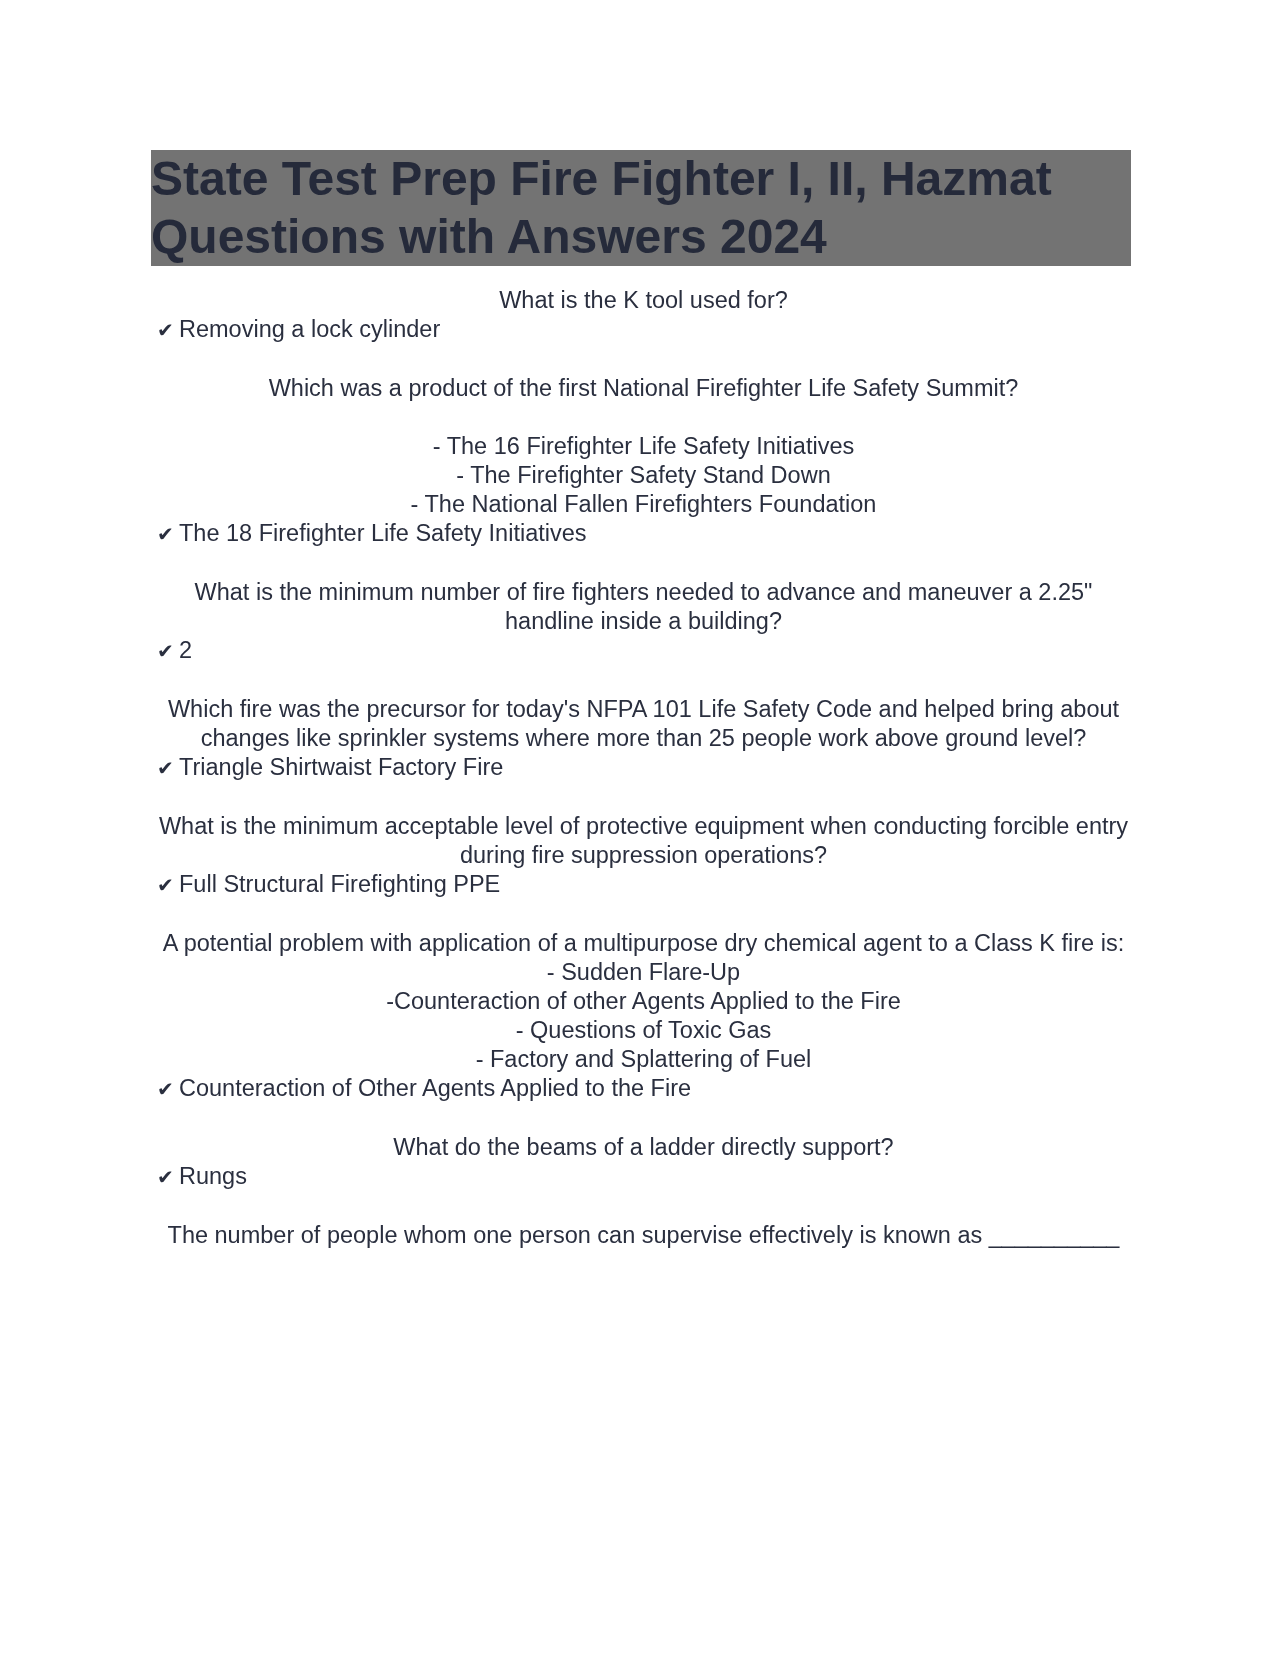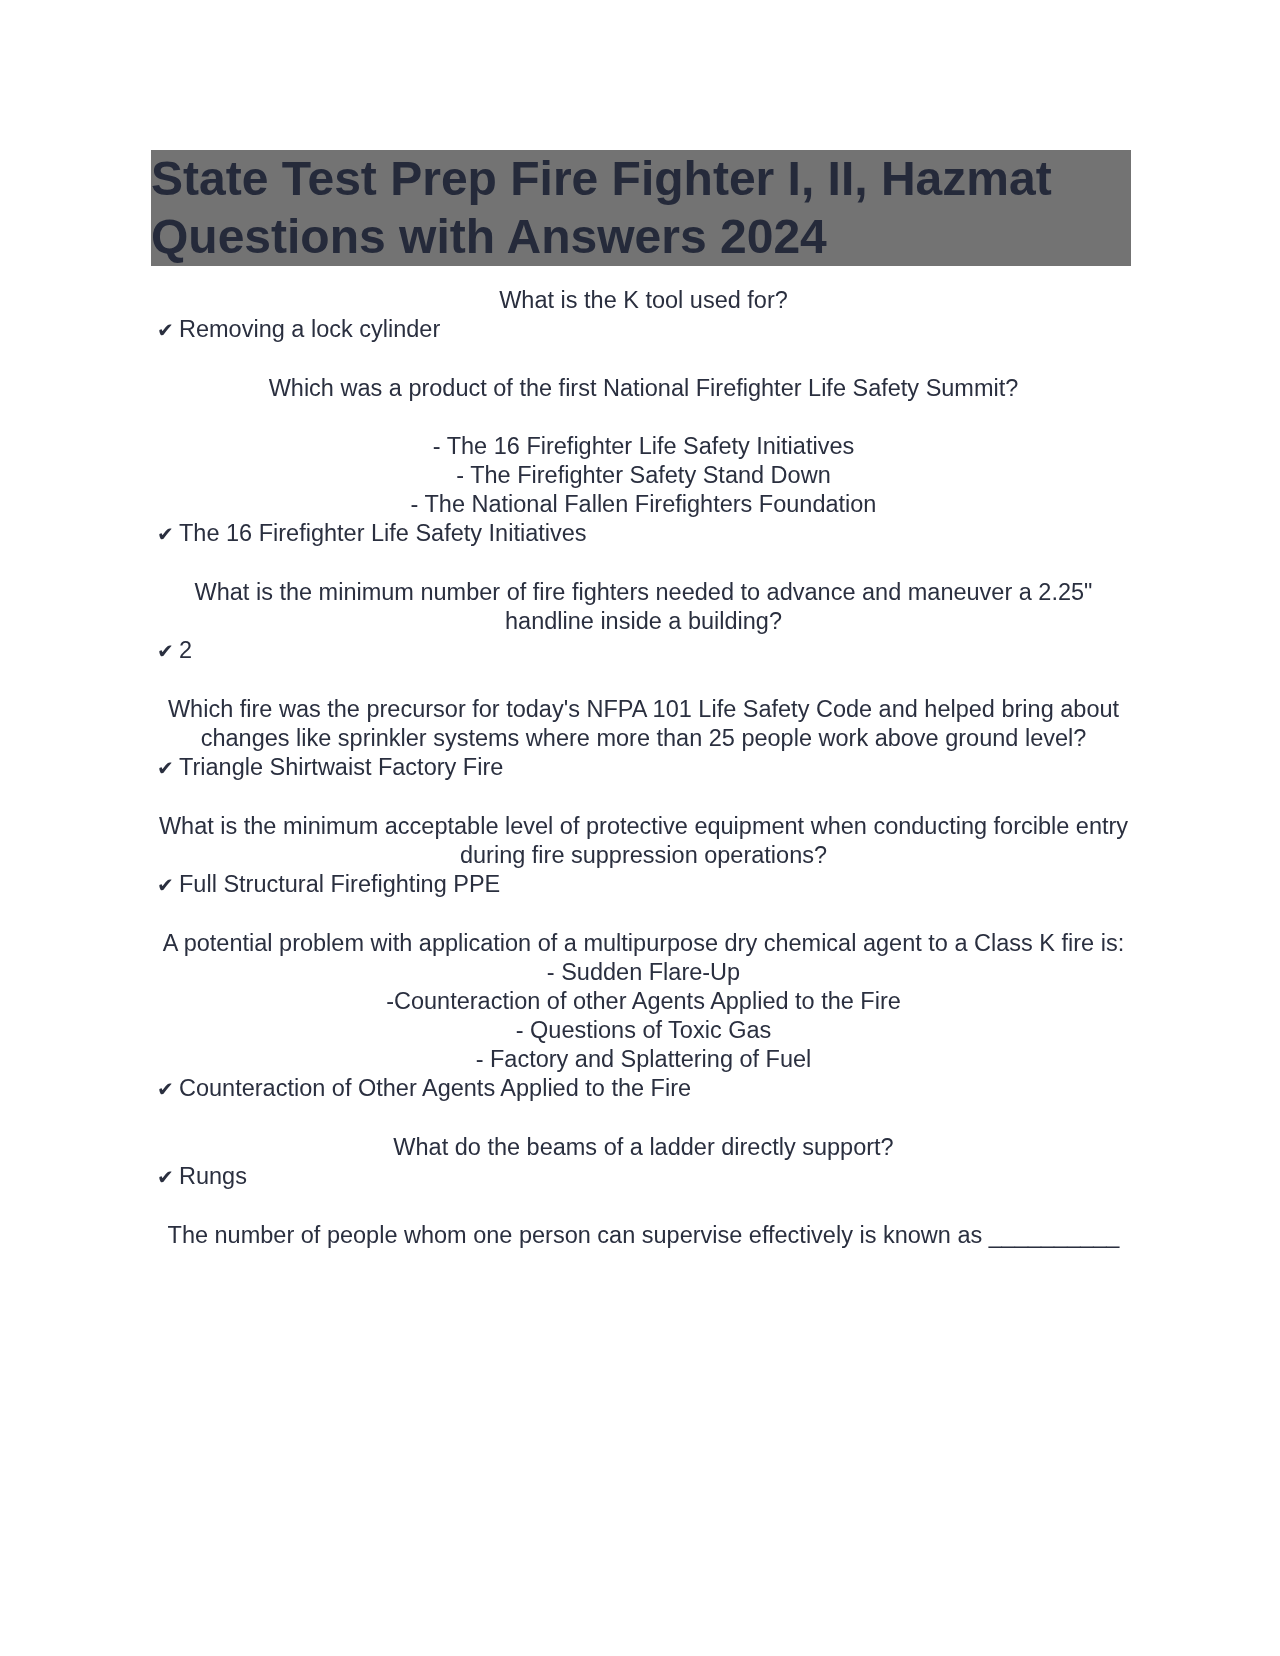"The 16 Firefighter Life Safety" span { text: 16 -> 18 }
